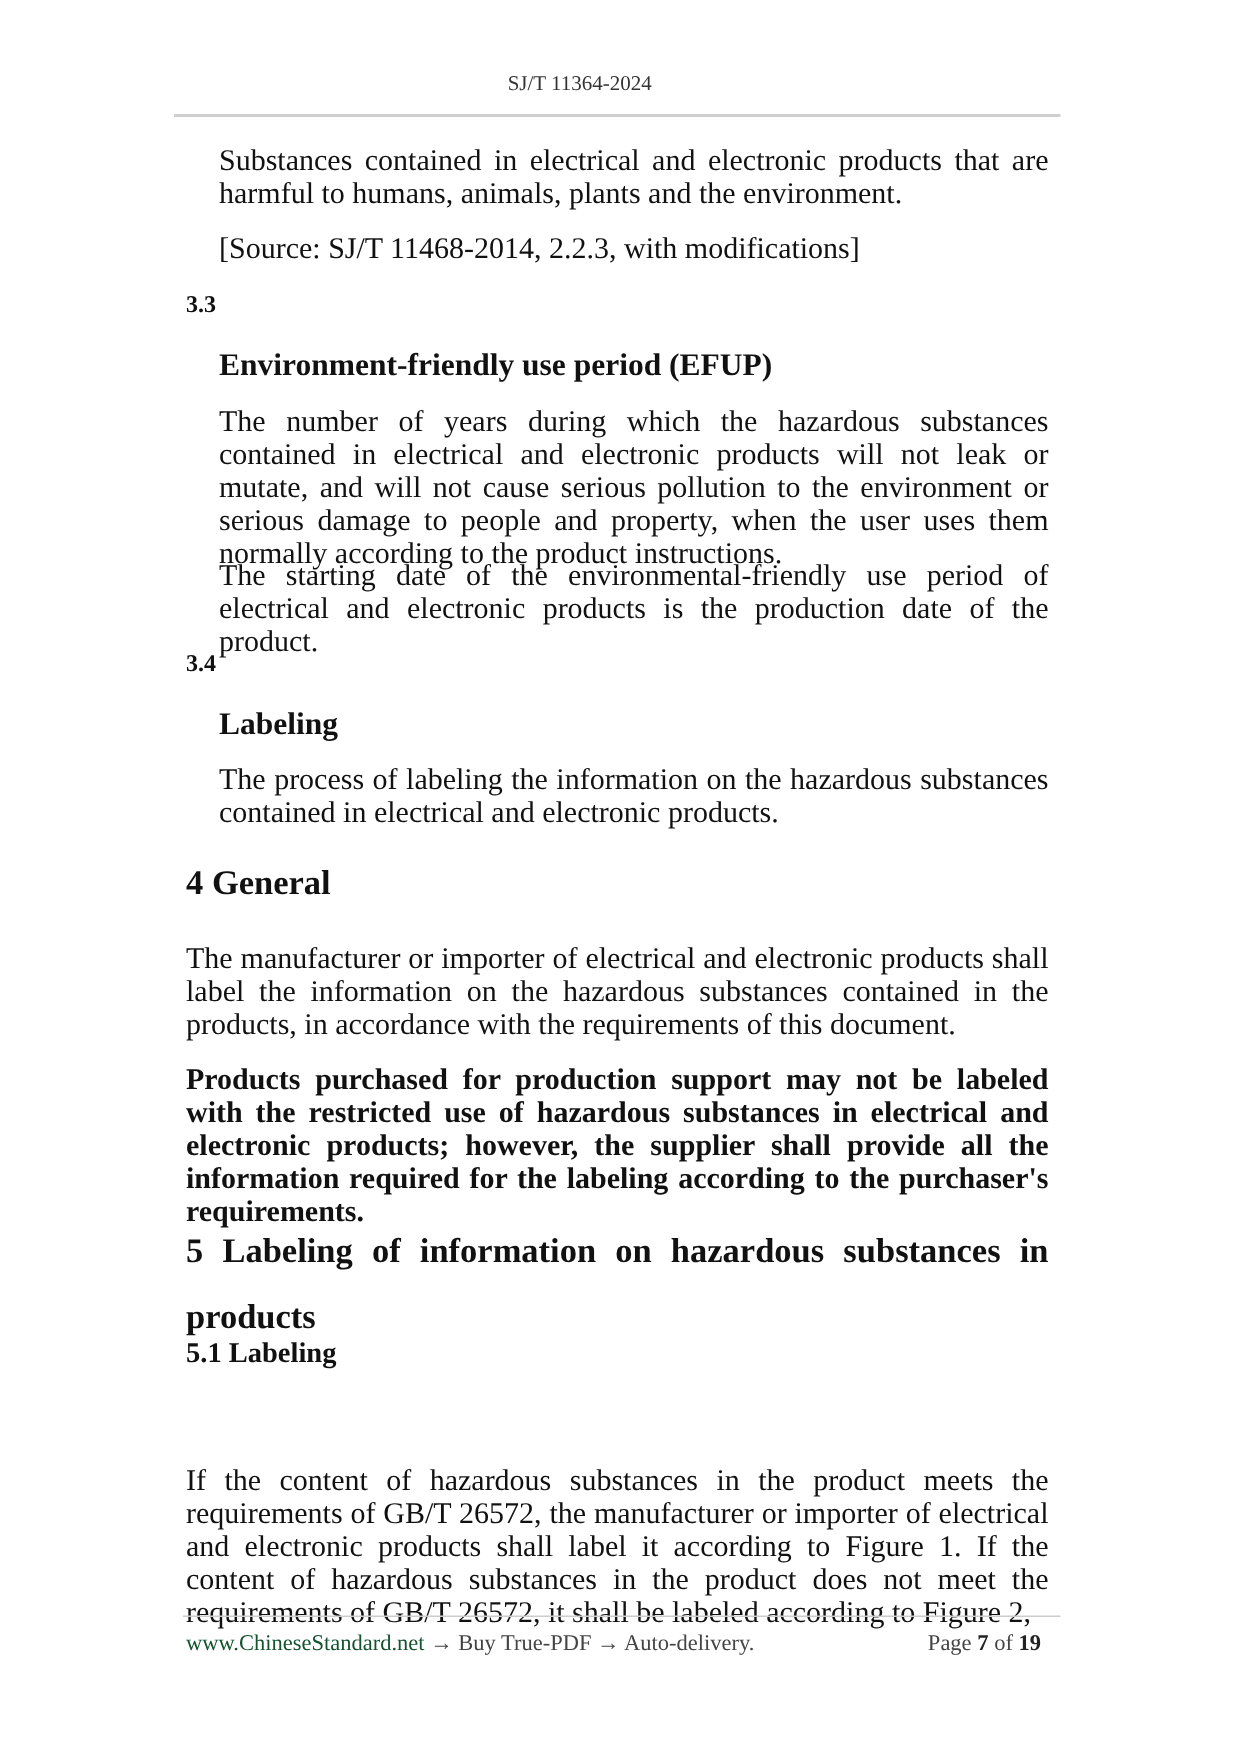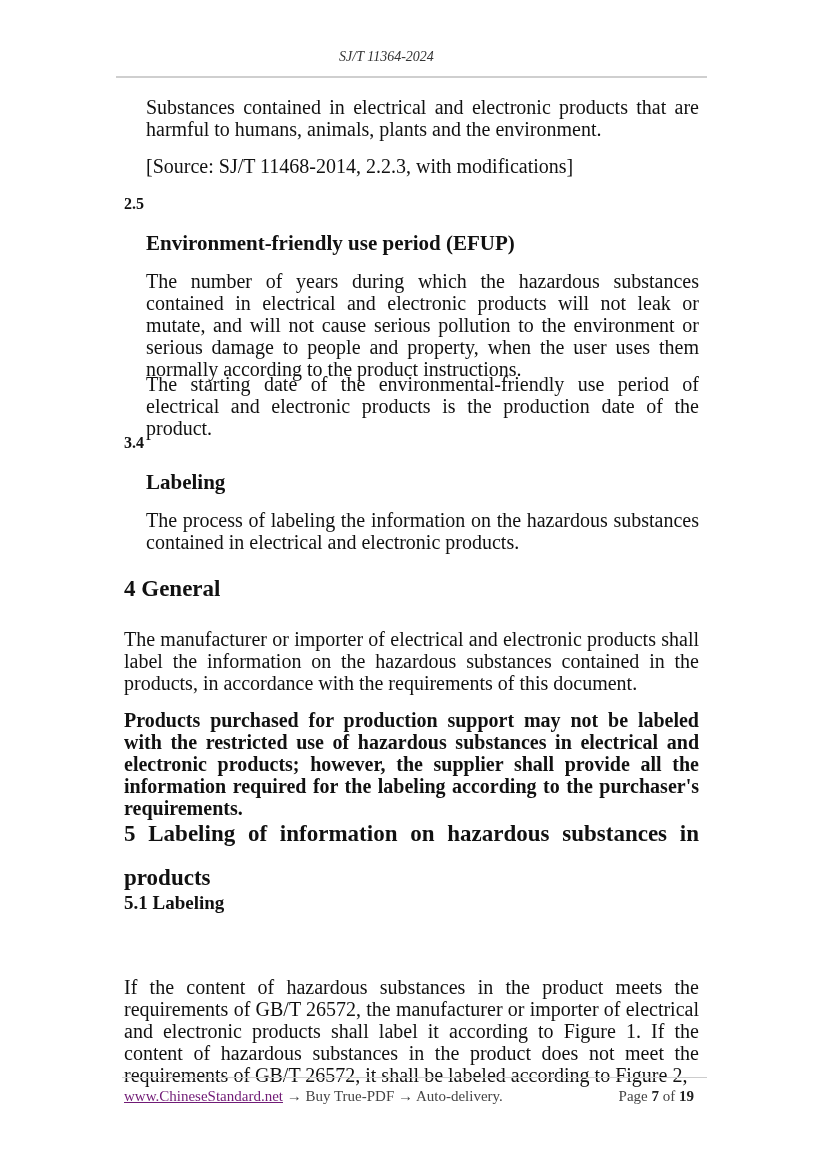"SJ/T 11364-2024" .header { font-style: italic -> none }
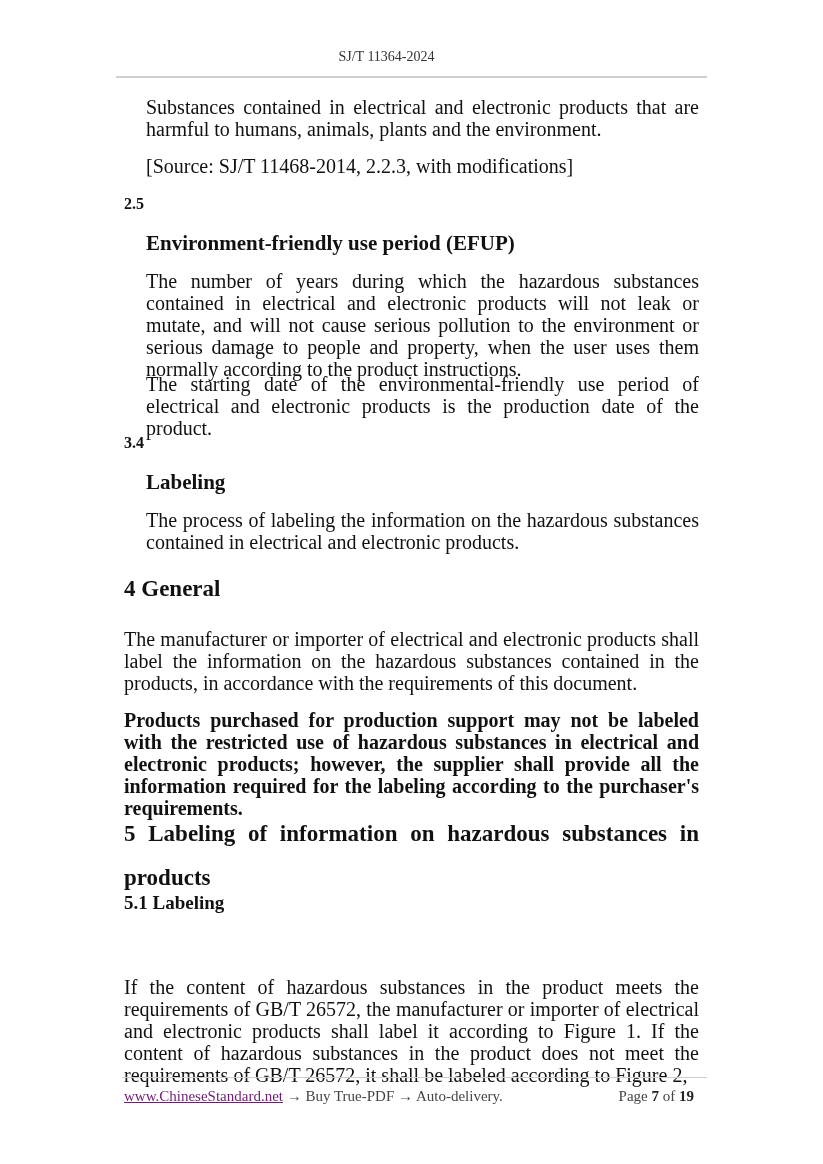"2.5" p.num { text: 2.5 -> 3.3 }
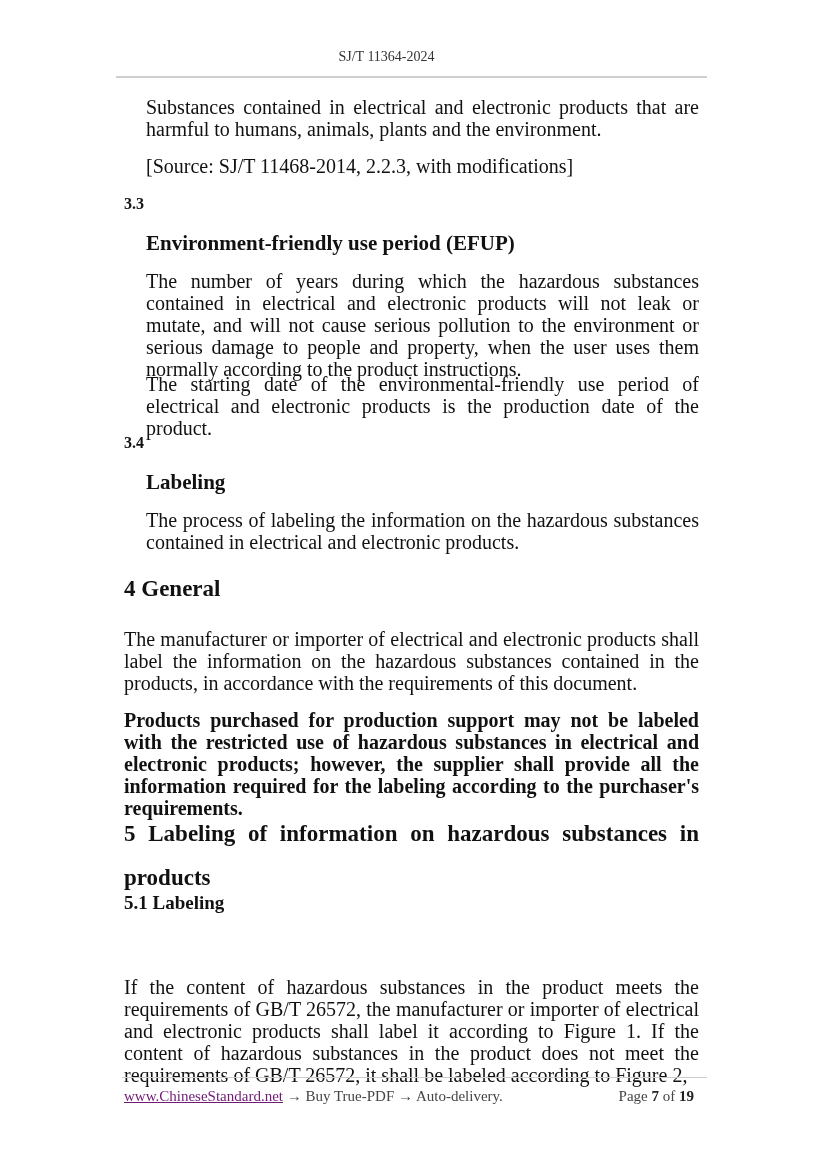"www.ChineseStandard.net" .footer a { color: #701a75 -> #14532d; text-decoration: underline -> none }
